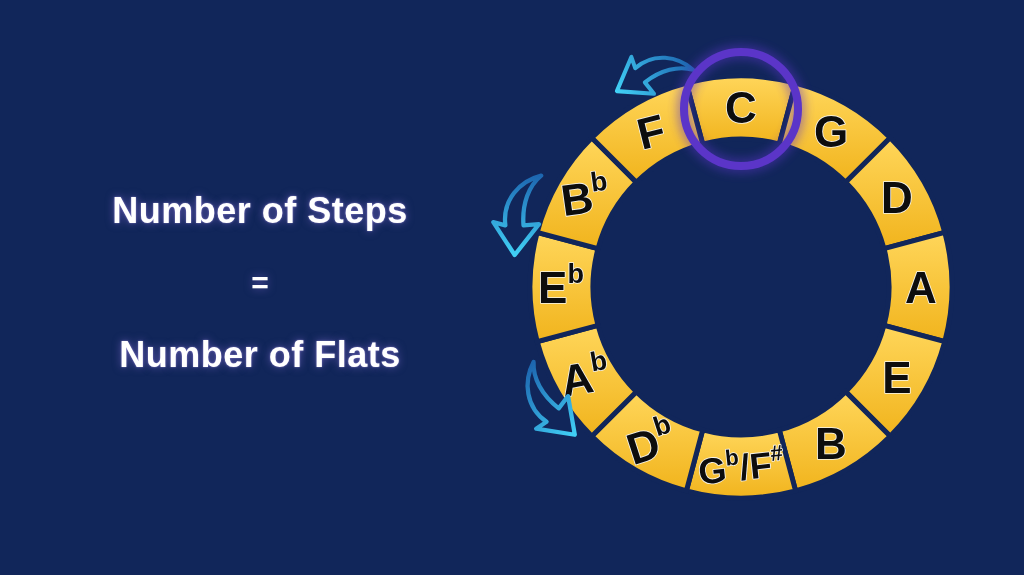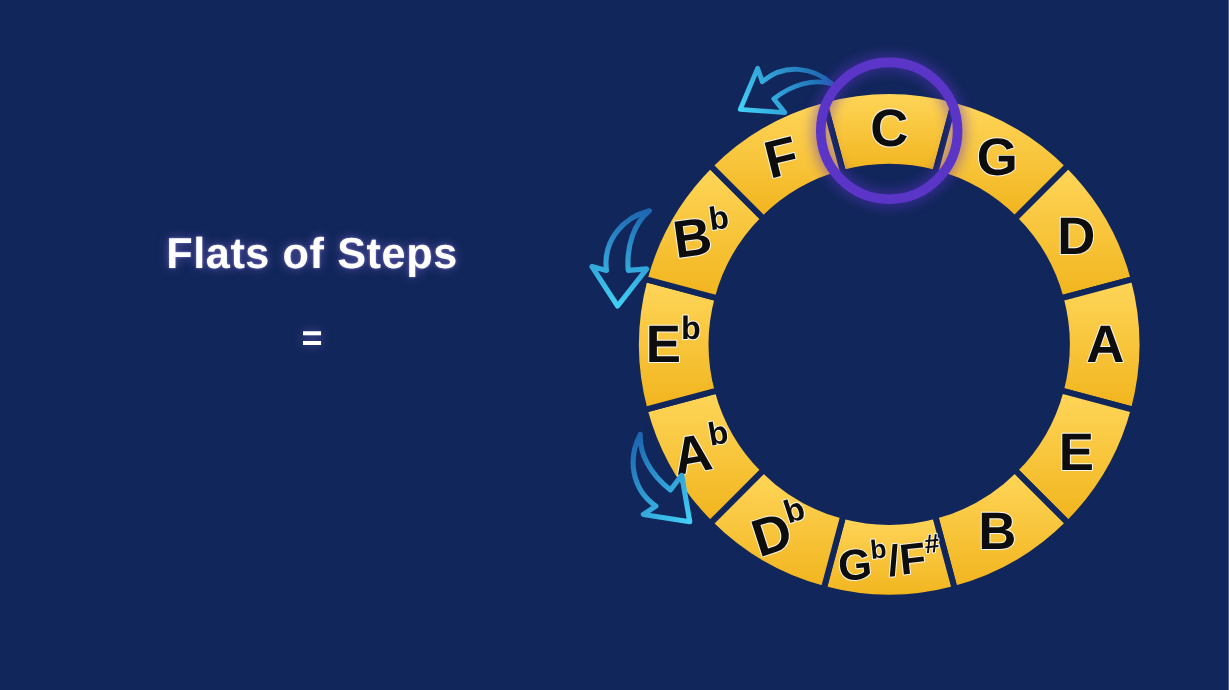"Flats of Steps" div.caption-line { text: Flats -> Number }
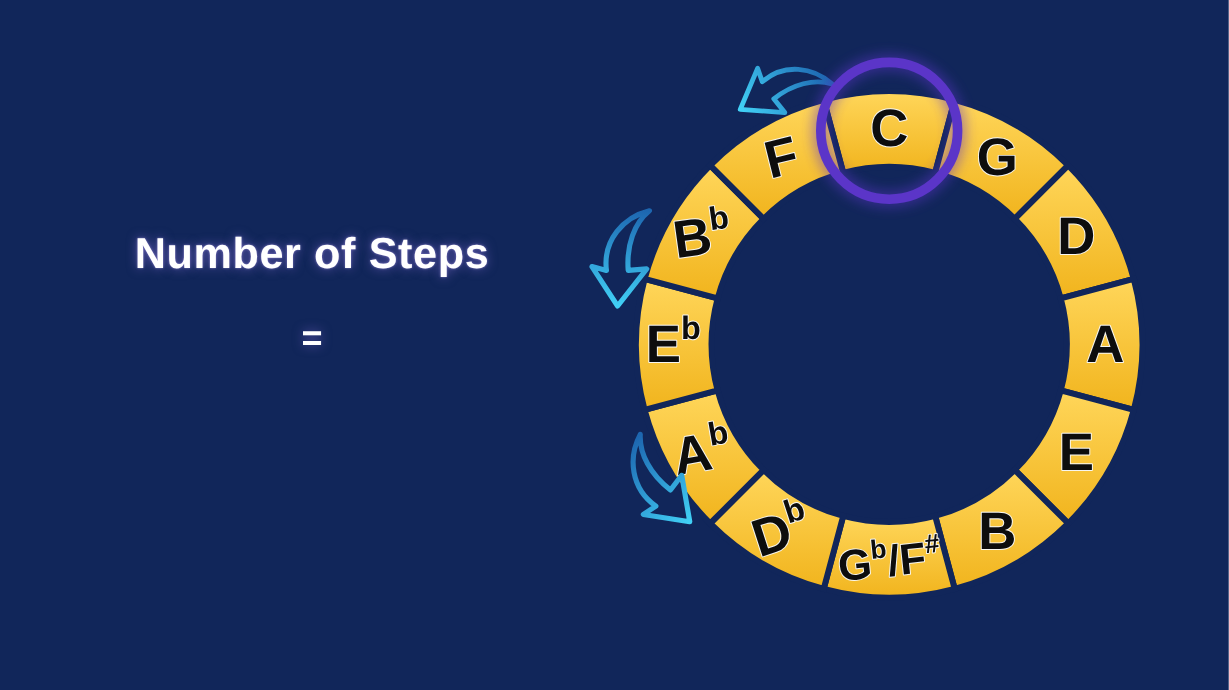"Number of Flats" div.caption-line { html: none -> <div>Number of Flats</div> }
